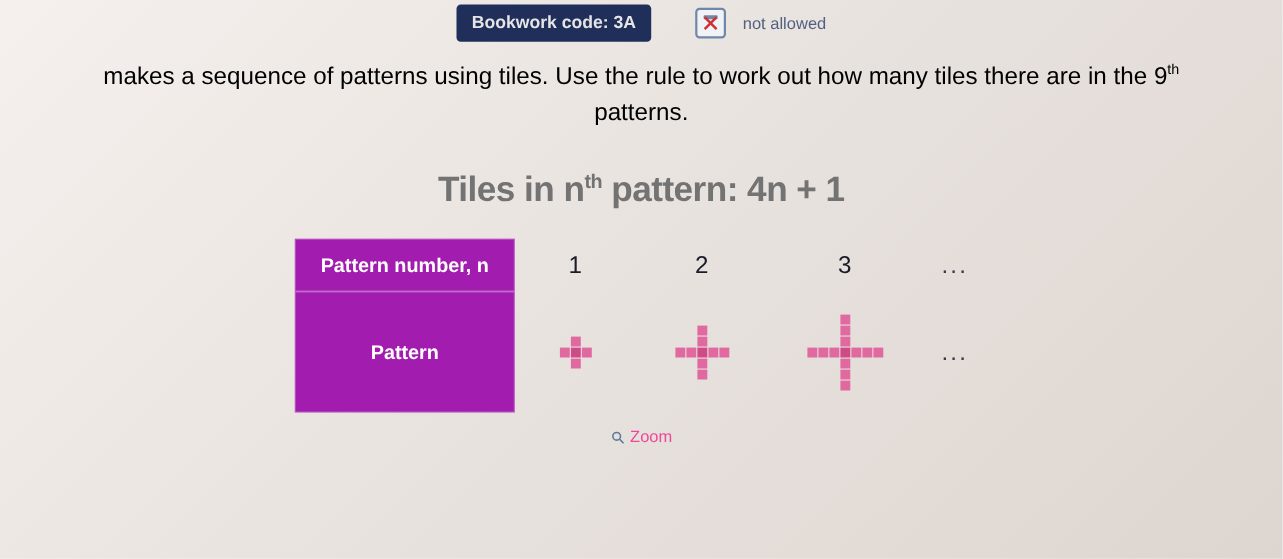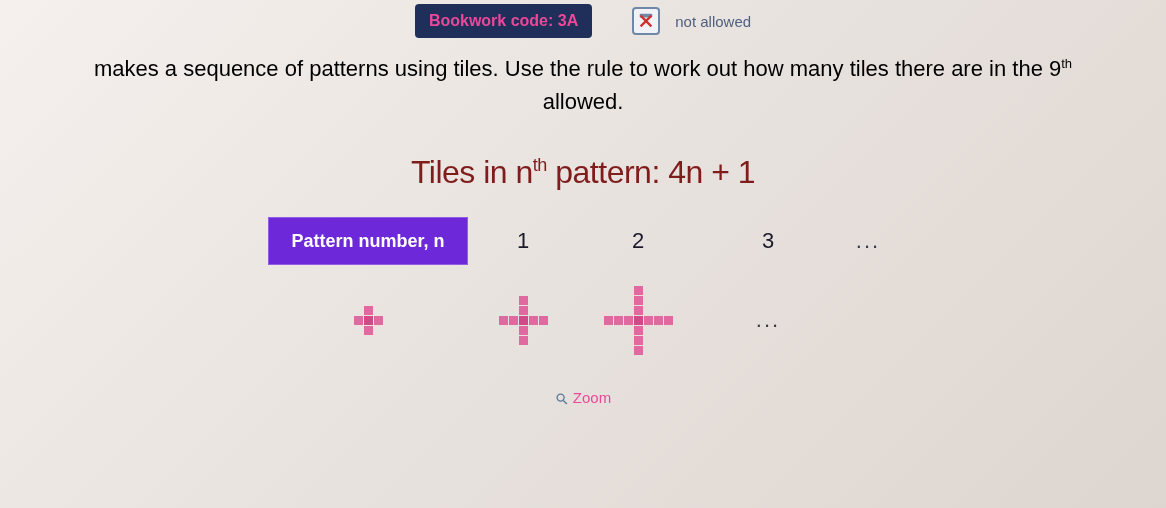"Bookwork code: 3A" .bookwork-badge { color: #ec4899 -> #e5e5e5 }
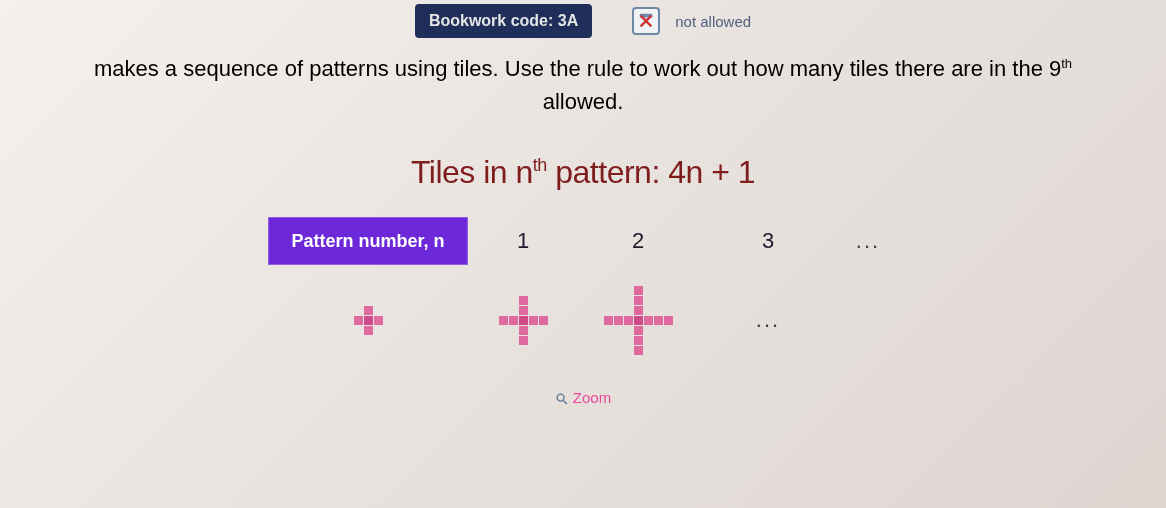"allowed." span { text: allowed -> patterns }
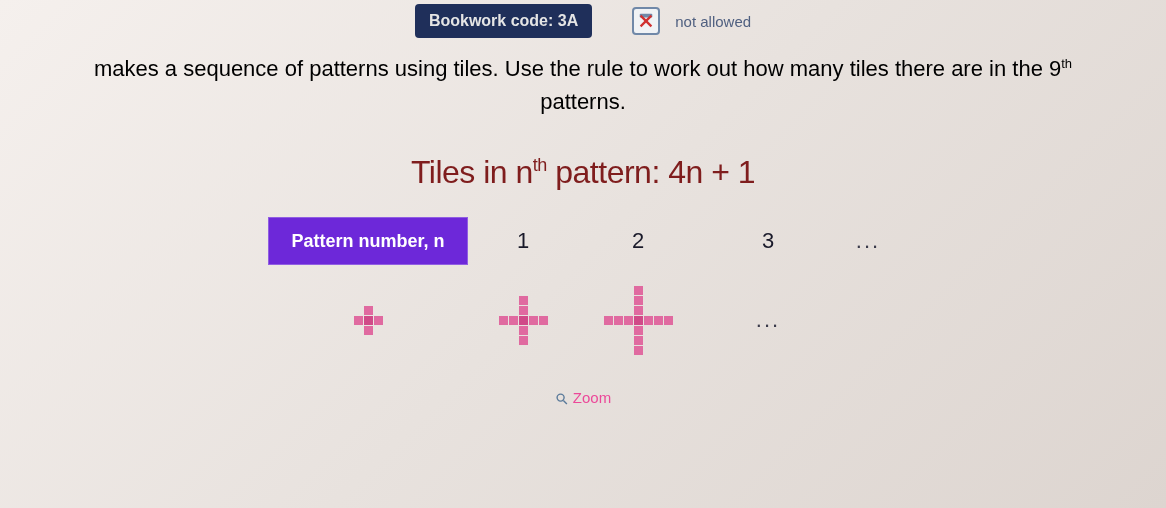"Tiles in nth pattern: 4n" .rule { color: #7f1d1d -> #737373; font-weight: 400 -> 700 }
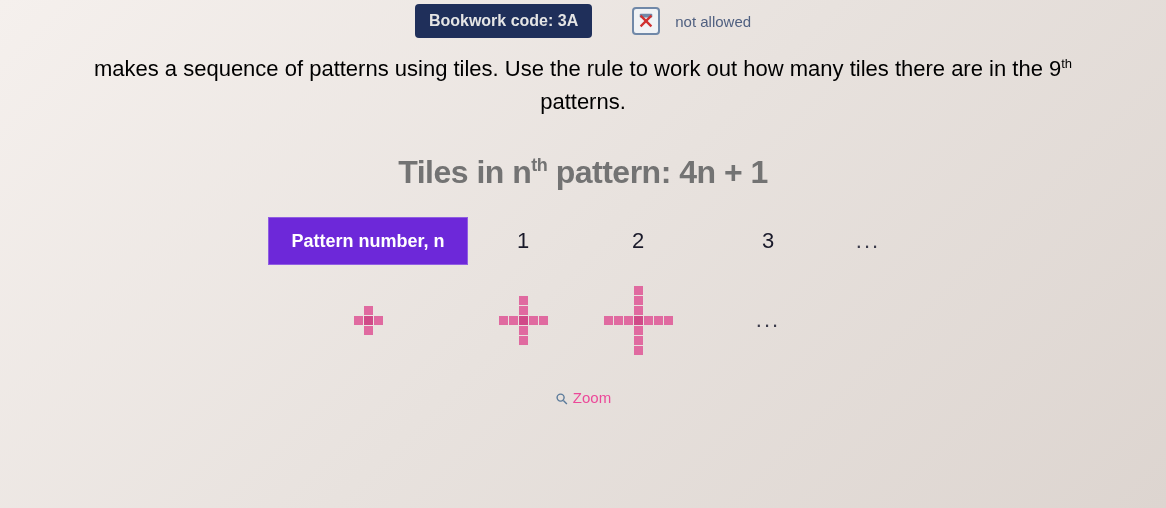"Pattern number, n" .hdr-cell { background: #6d28d9 -> #a21caf }
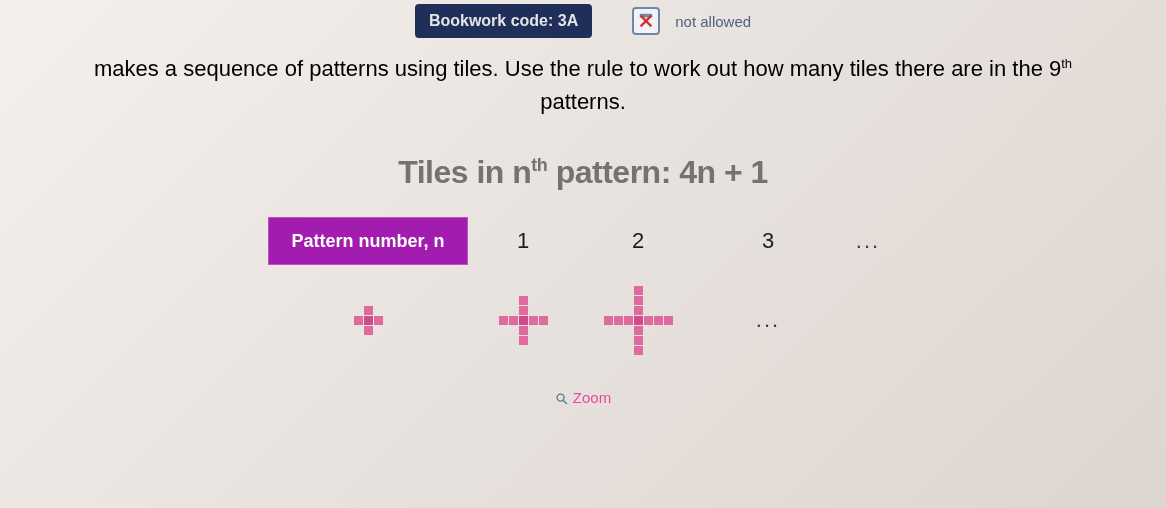"Pattern" div.hdr-cell { html: none -> <div>Pattern</div> }
